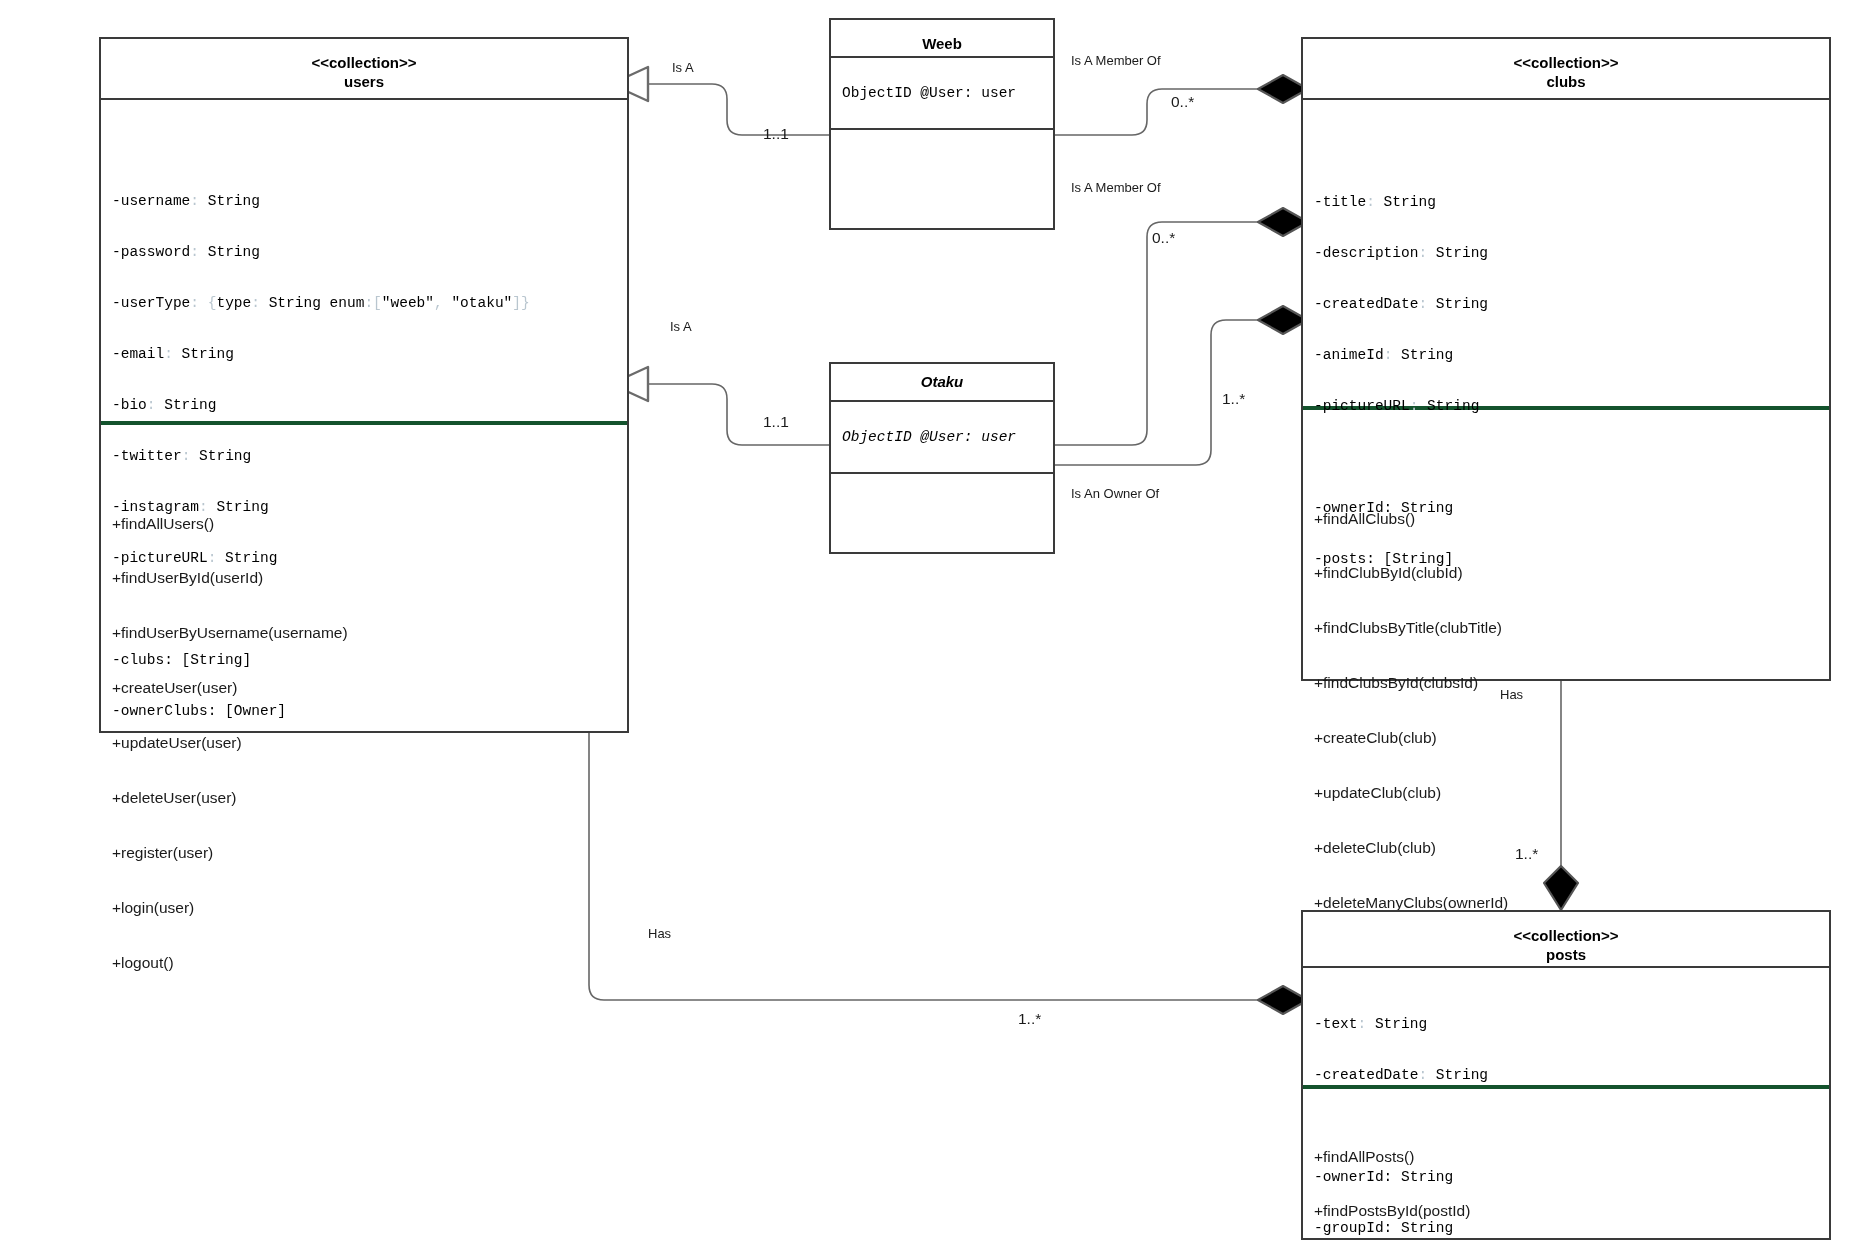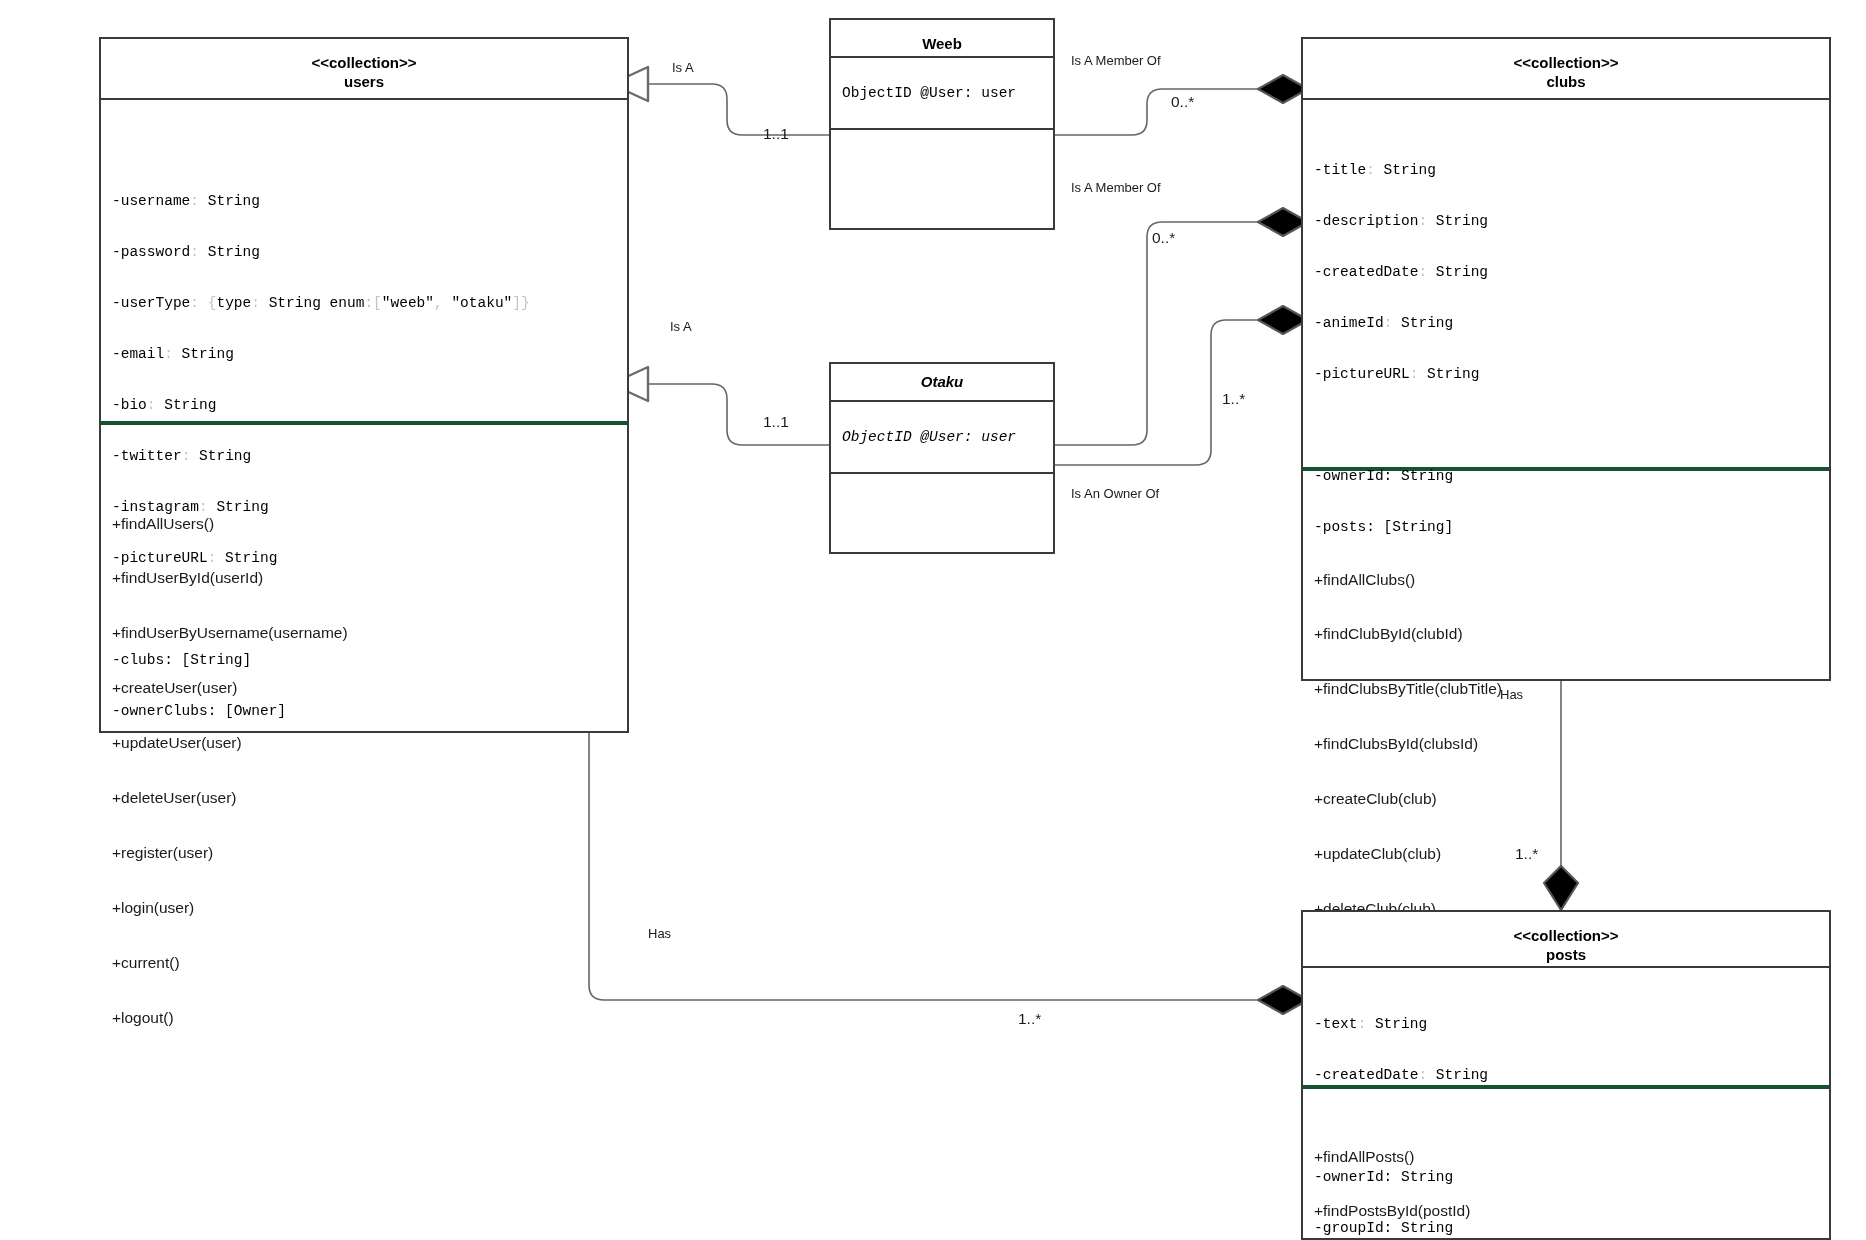"-title: String" div.uml-attrs { height: 367px -> 306px; padding-top: 28px -> 60px }
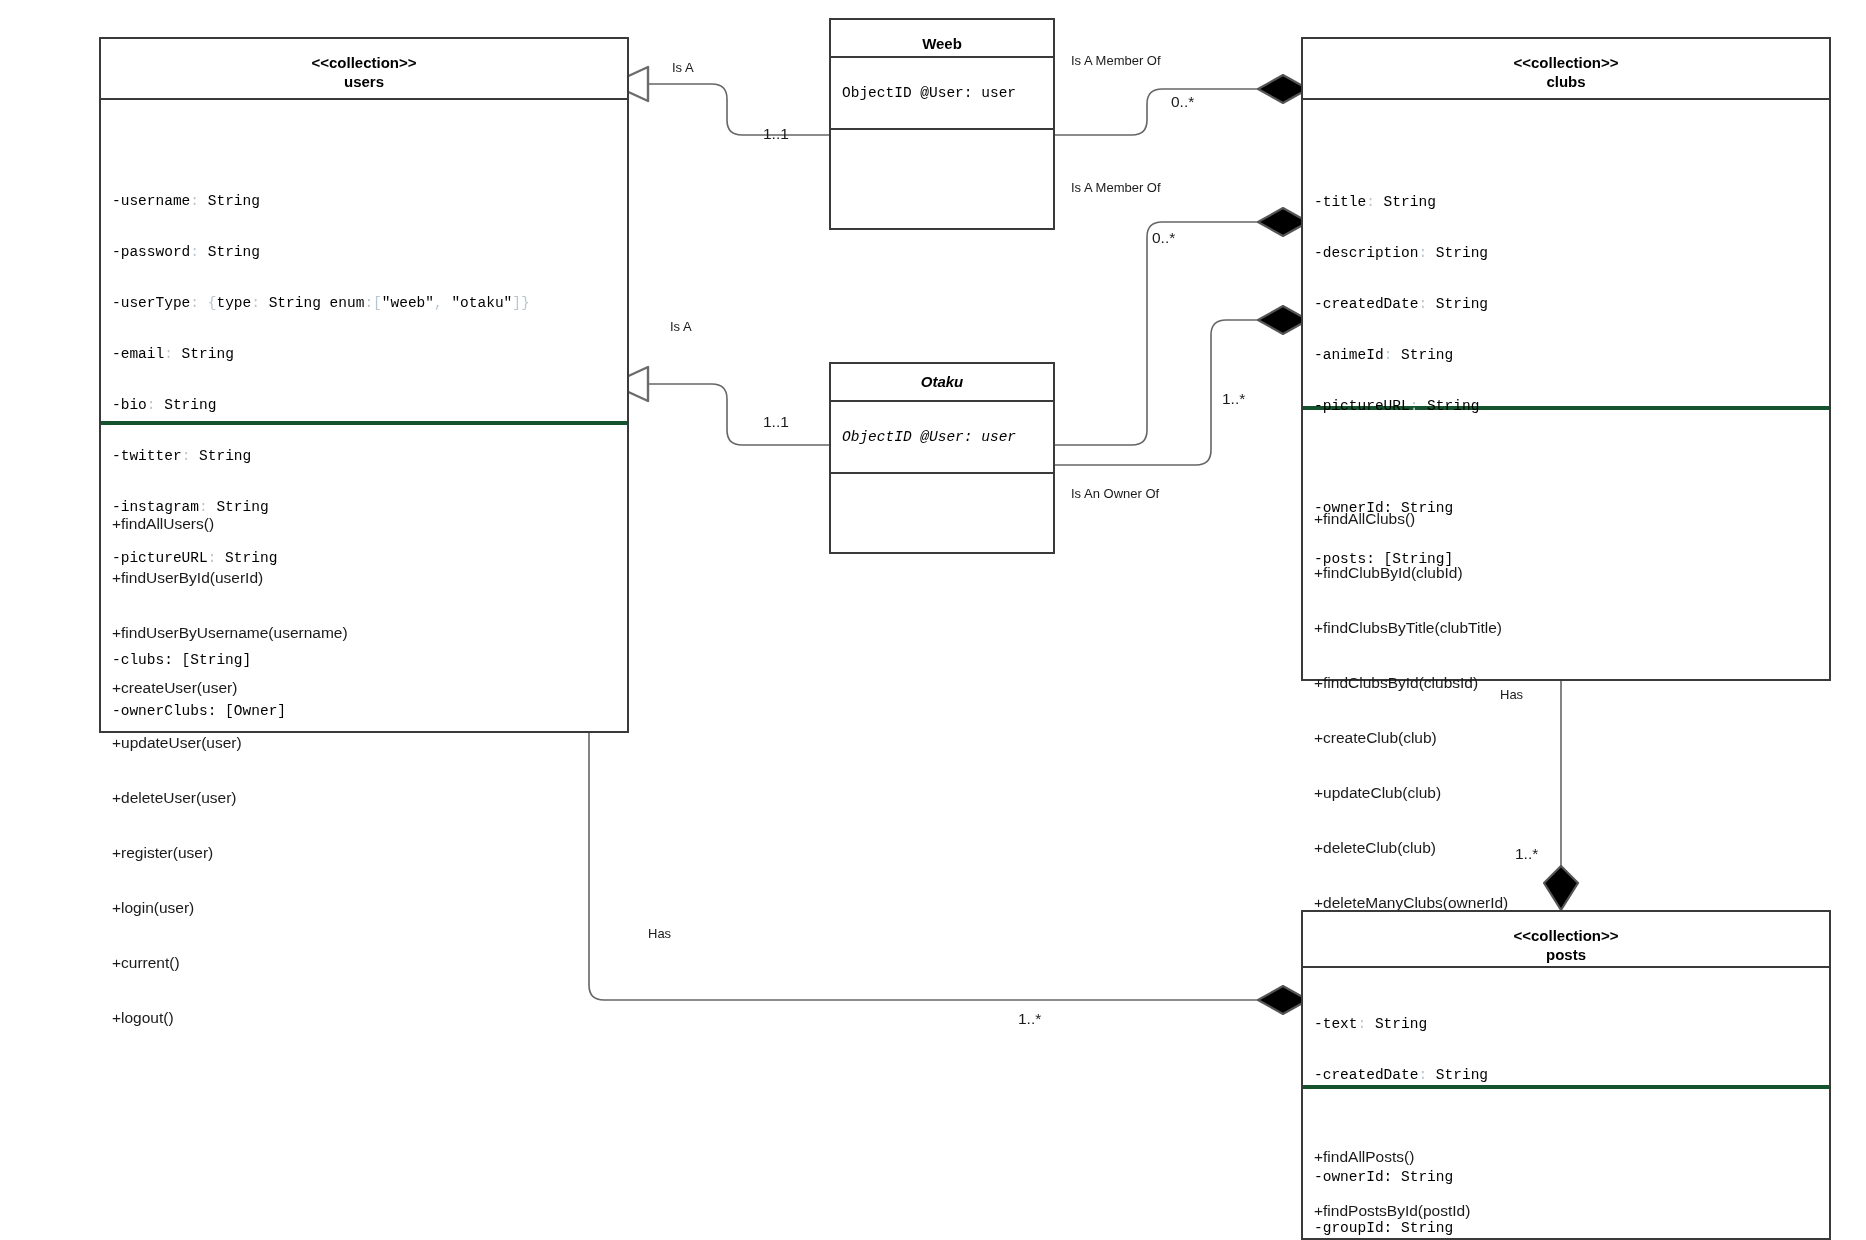"+current()" div { html: <div>+current()</div> -> none }
